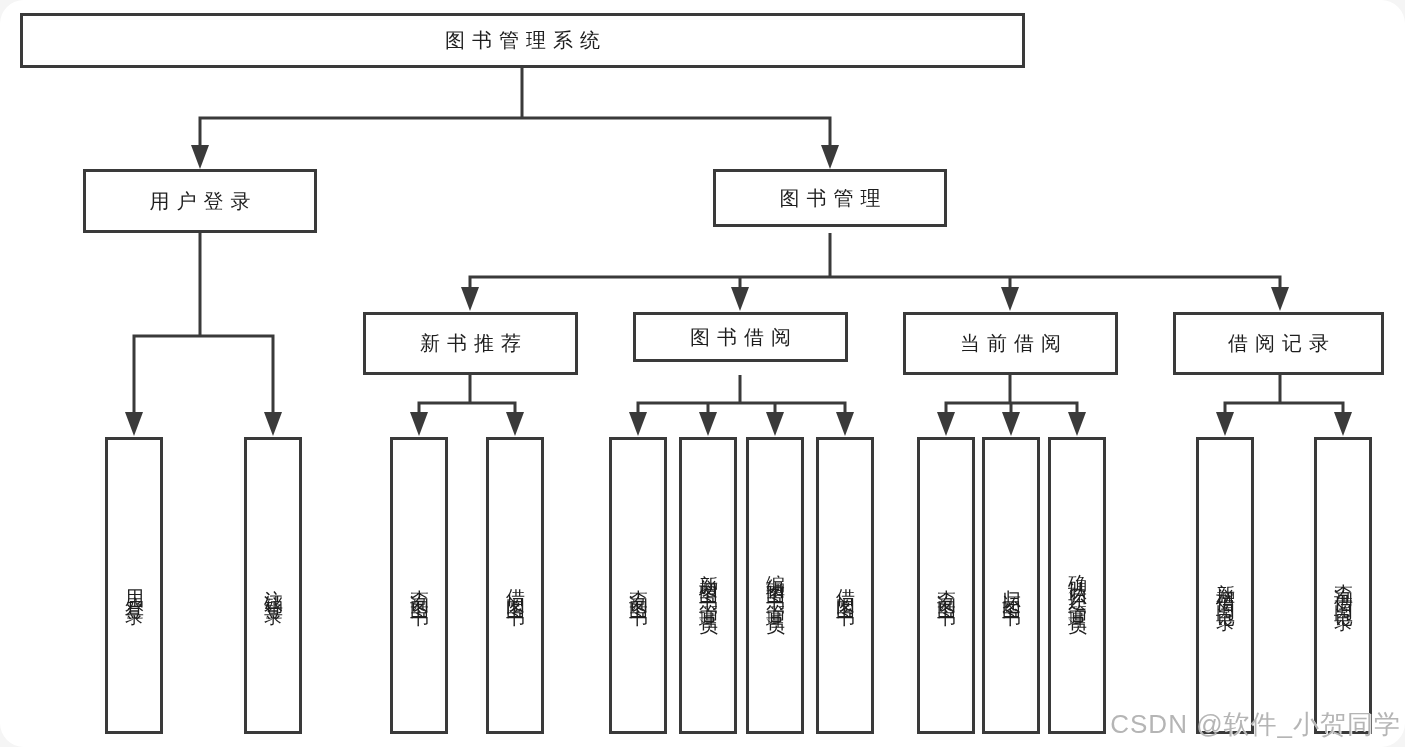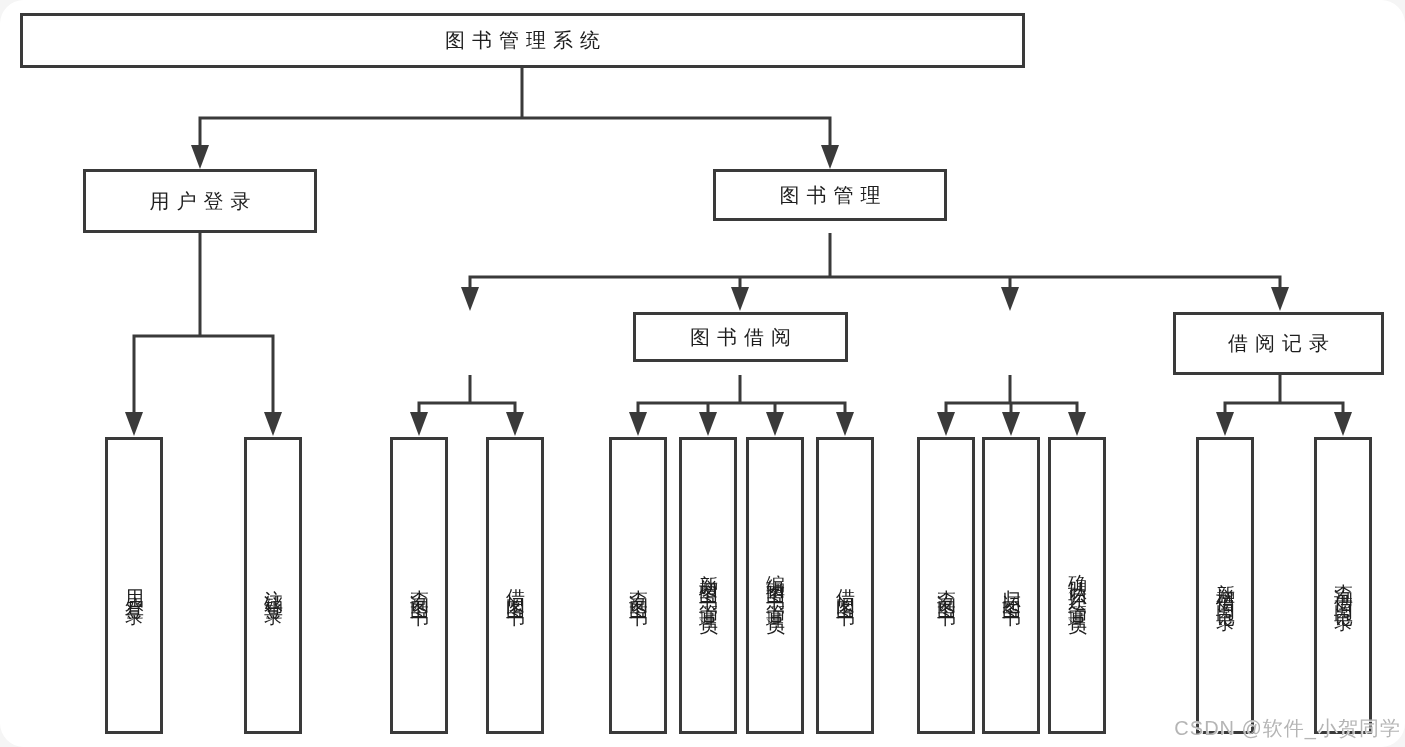"图书管理" div.box { height: 52px -> 58px }
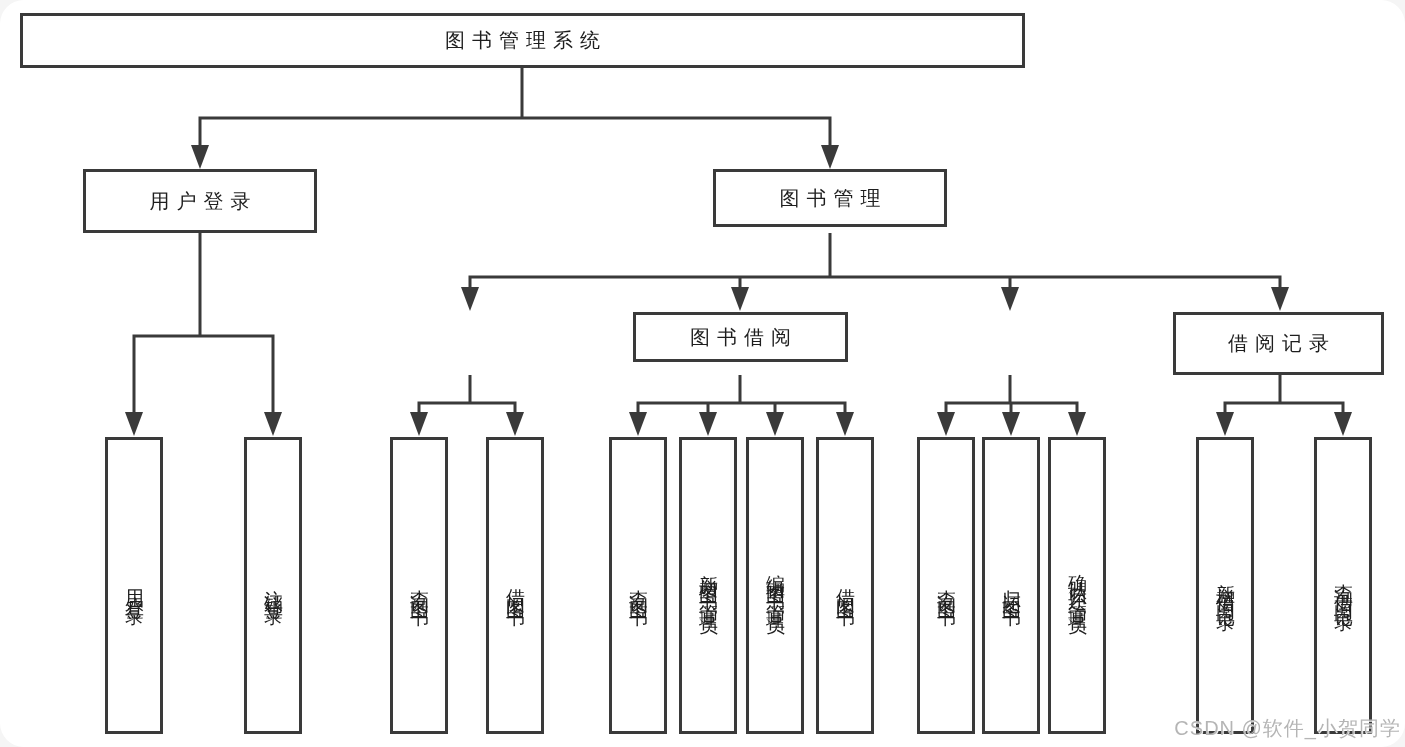"新书推荐" div.box { html: none -> <div> <span>新书推荐</span> </div> }
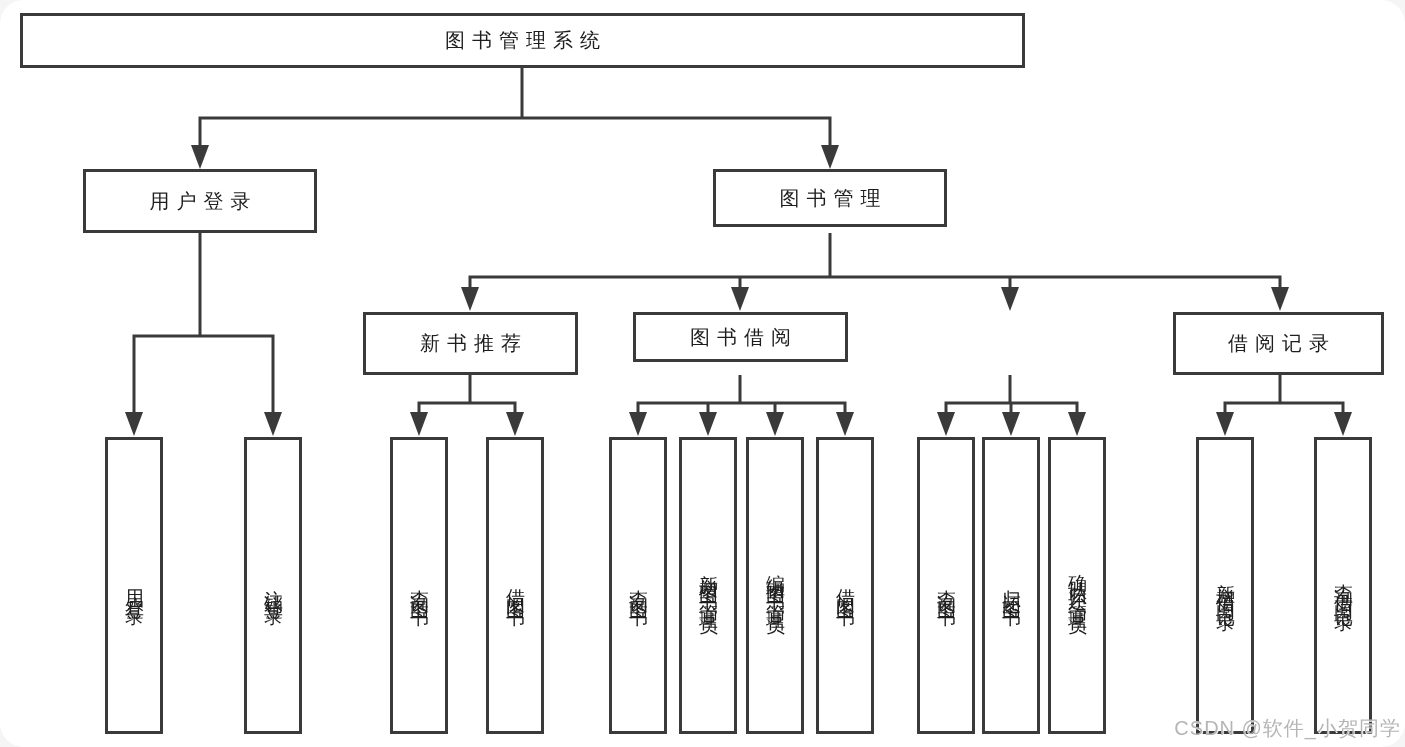"当前借阅" div.box { html: none -> <div> <span>当前借阅</span> </div> }
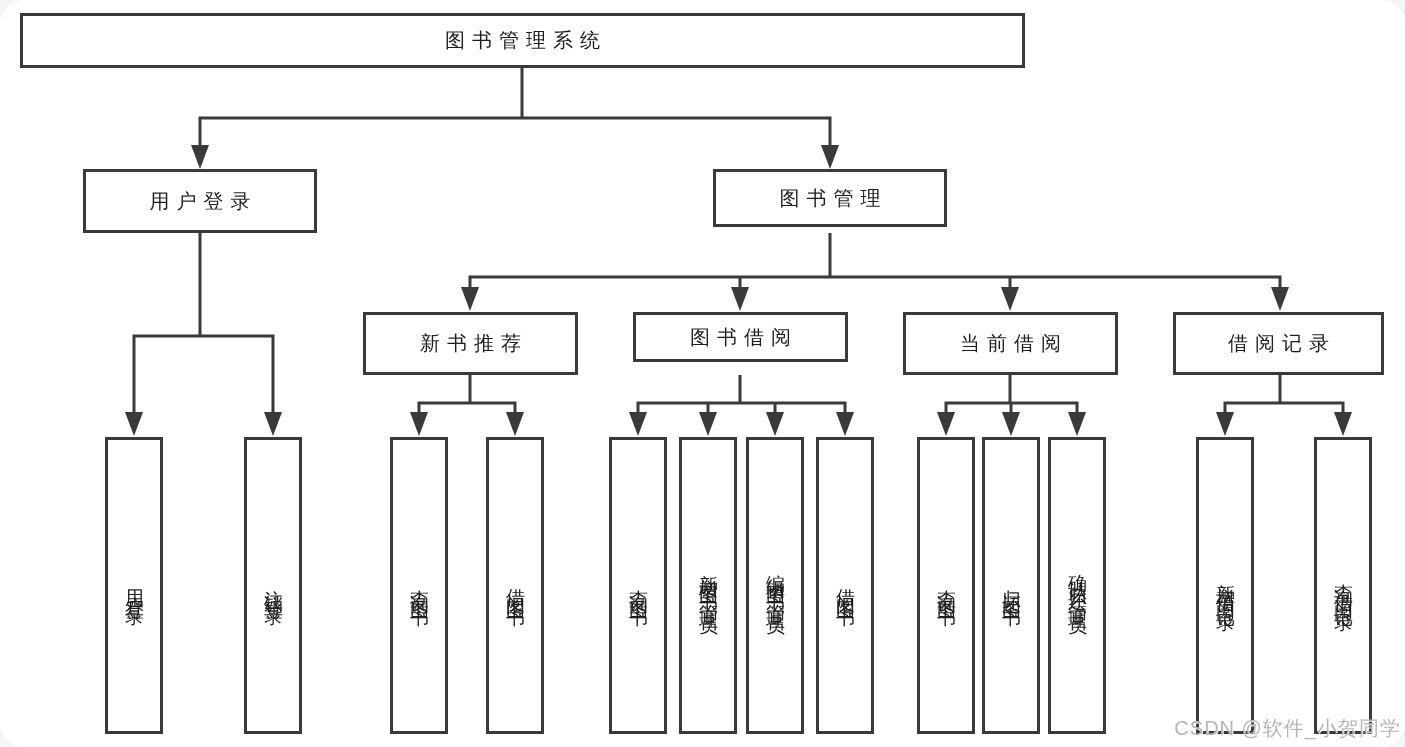"CSDN @软件_小贺同学" .watermark { font-size: 20px -> 26px }
